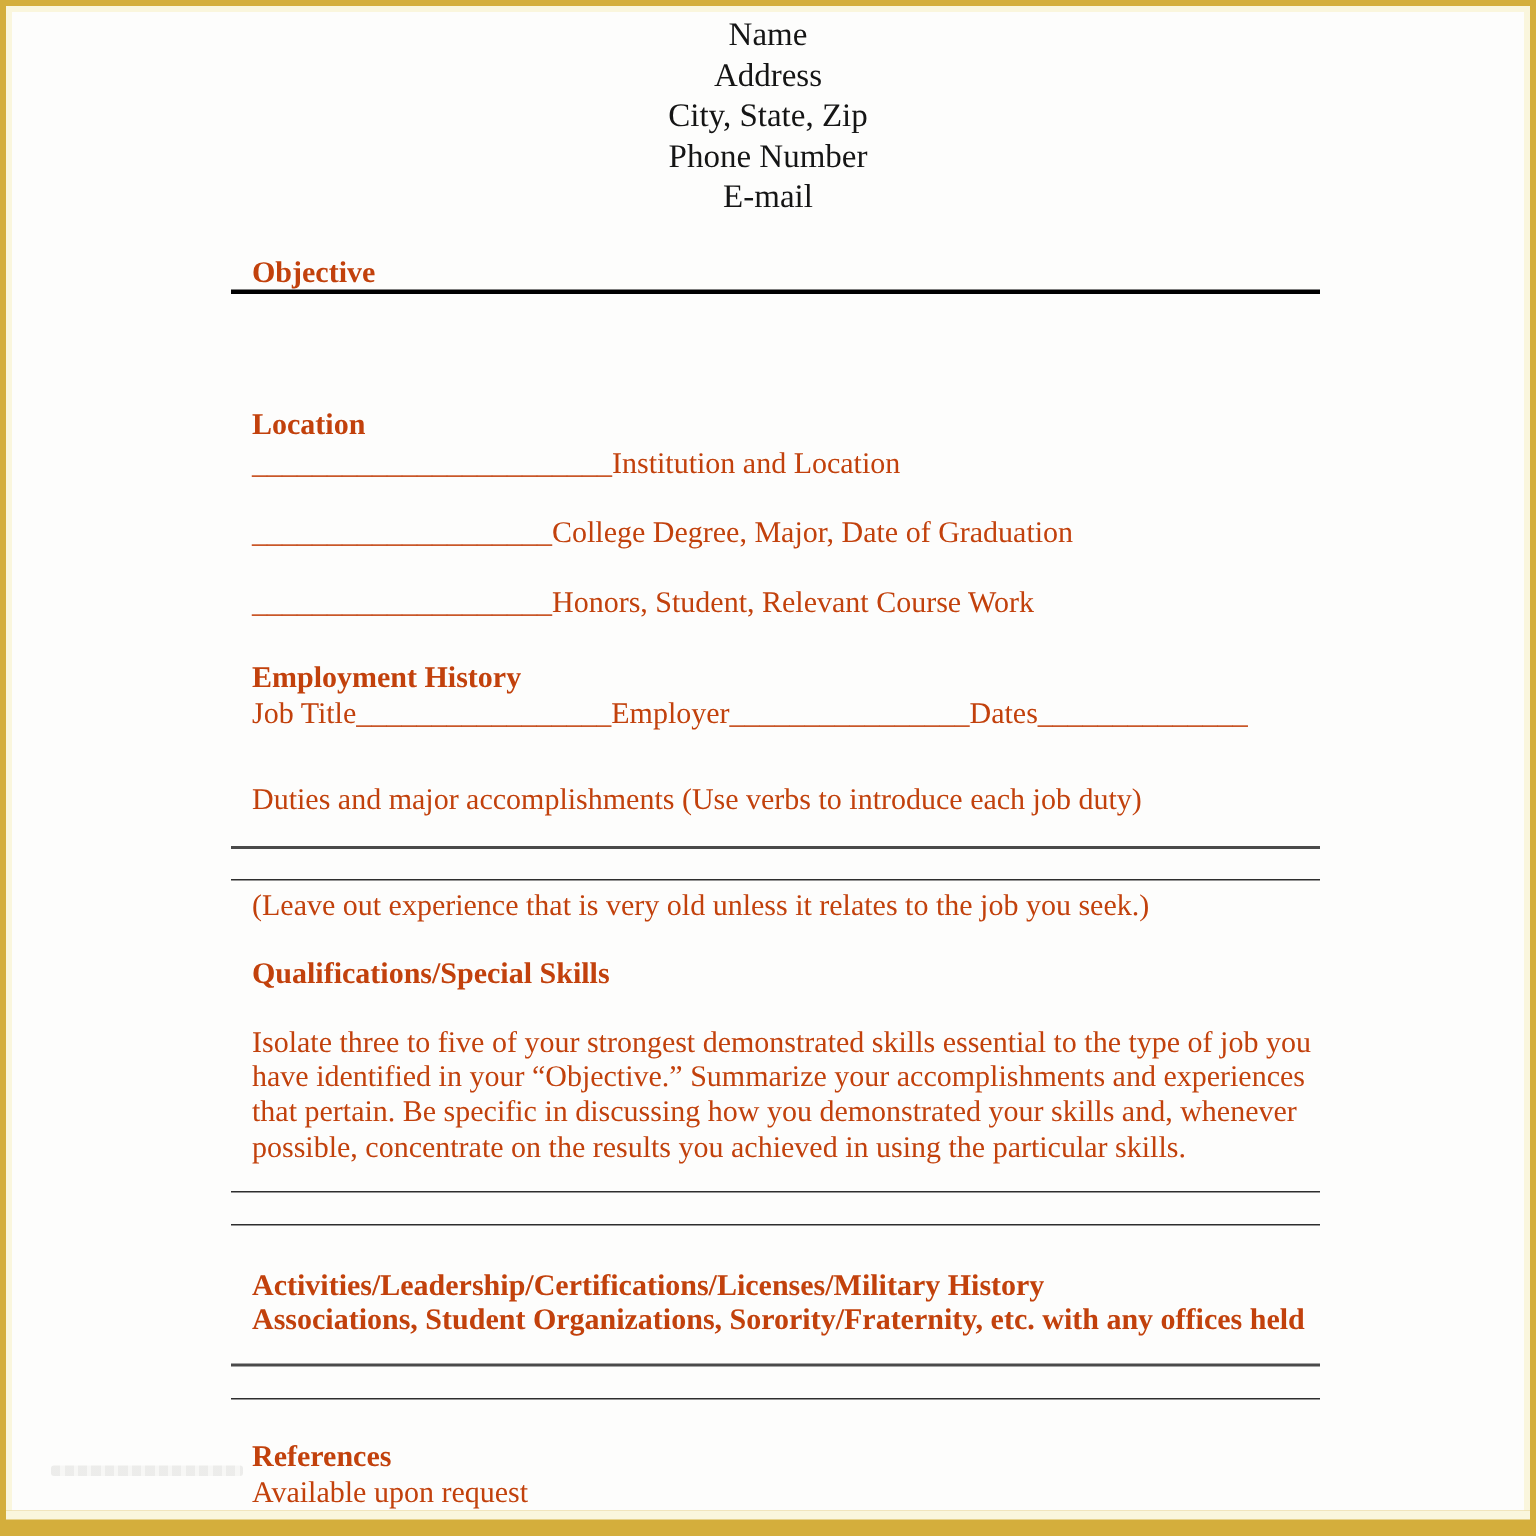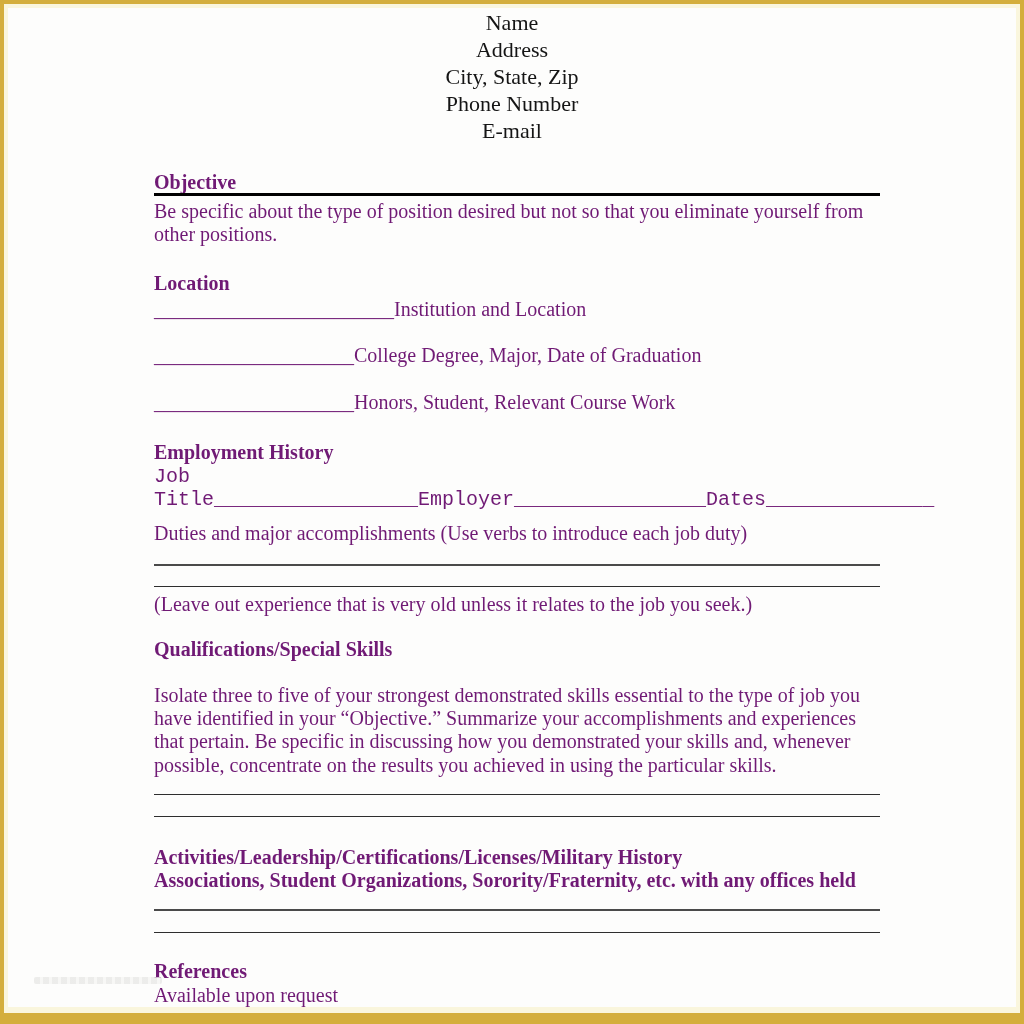"Objective" .abs { color: #701a75 -> #c2410c; left: 150px -> 164px }
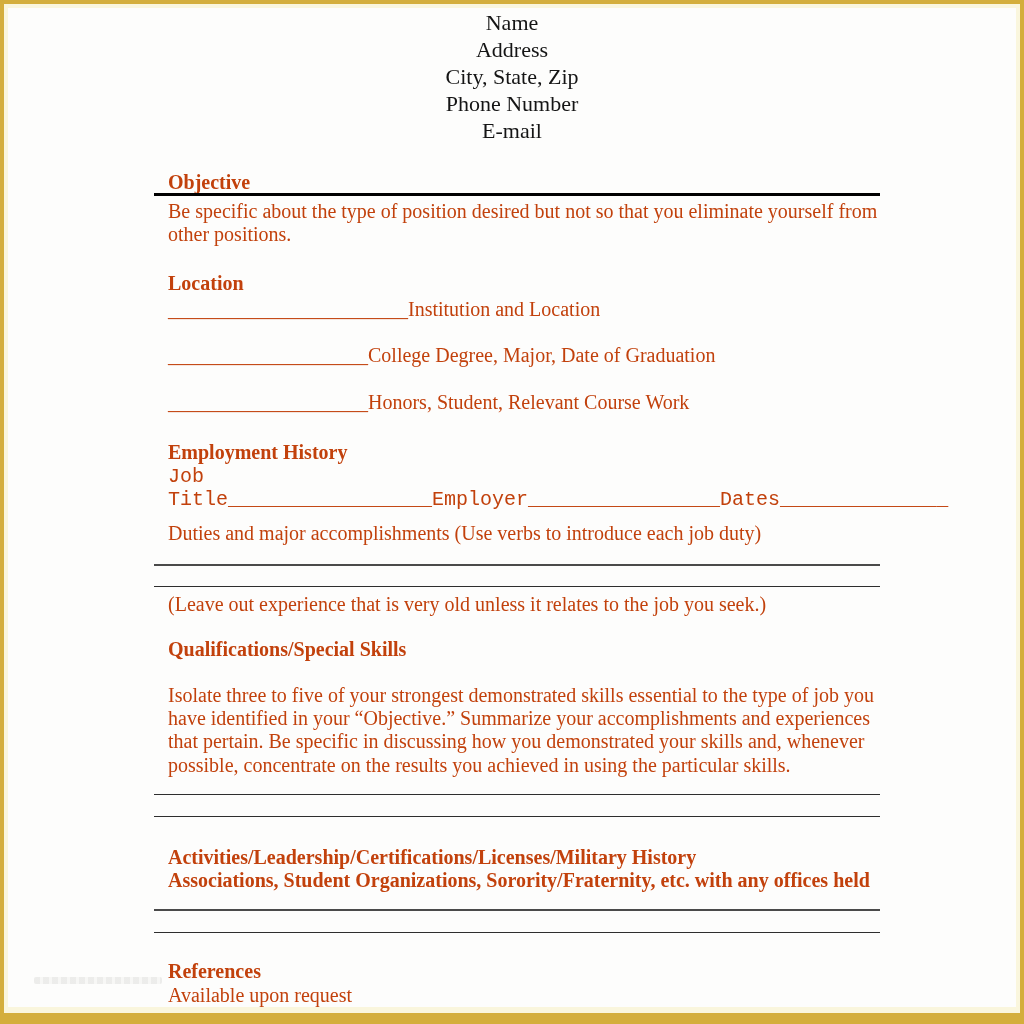"Be specific about the type" div.abs { html: <div>Be specific about the type of position desired but not so that you eliminate yourself from other positions.</div> -> none }
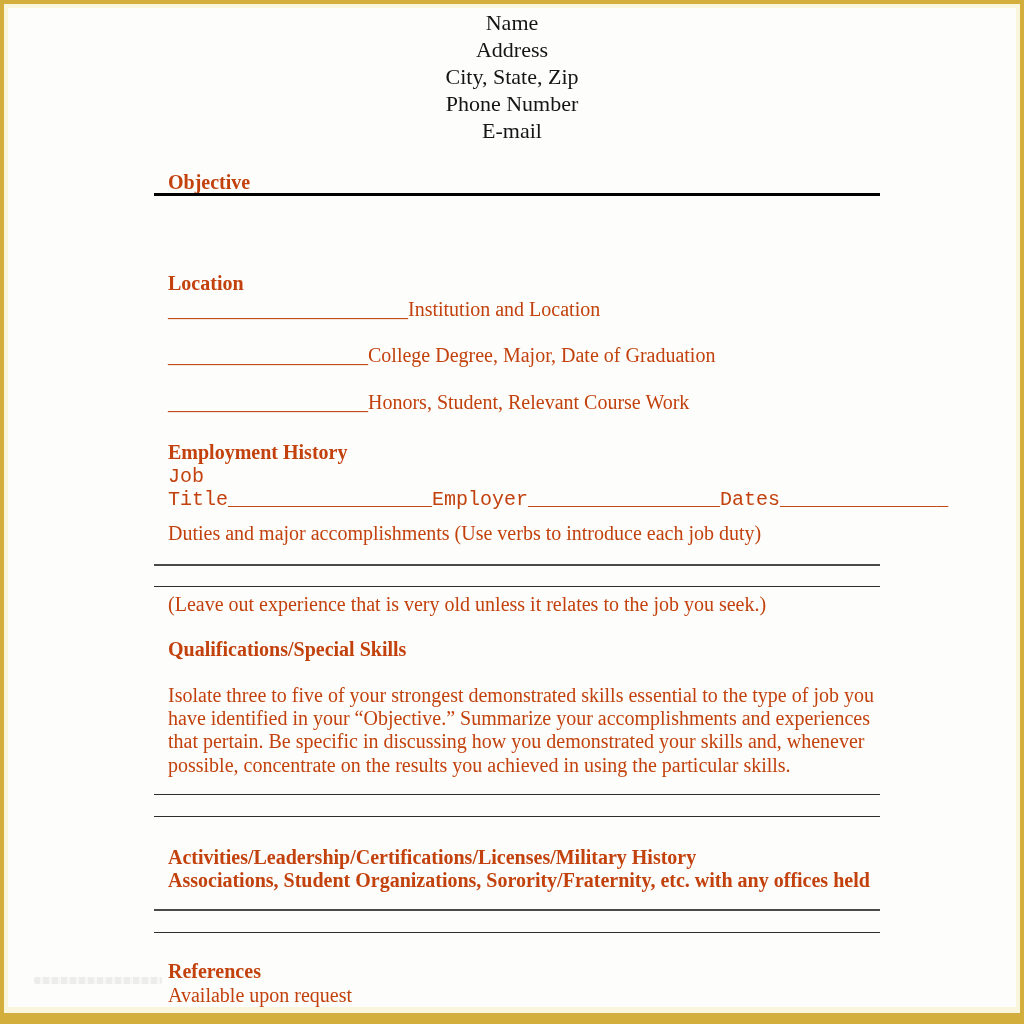"Job" div.abs { font-family: Liberation Mono, monospace -> none }
